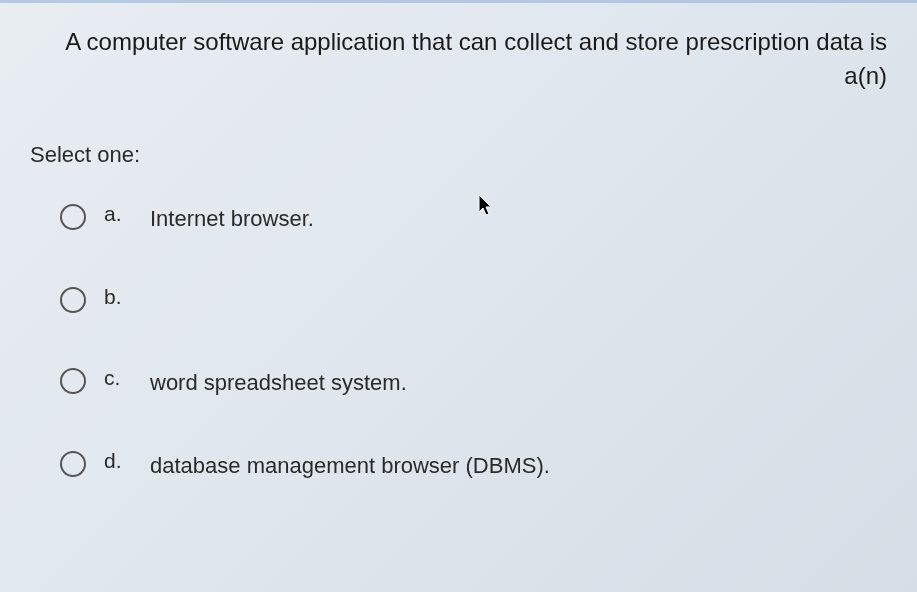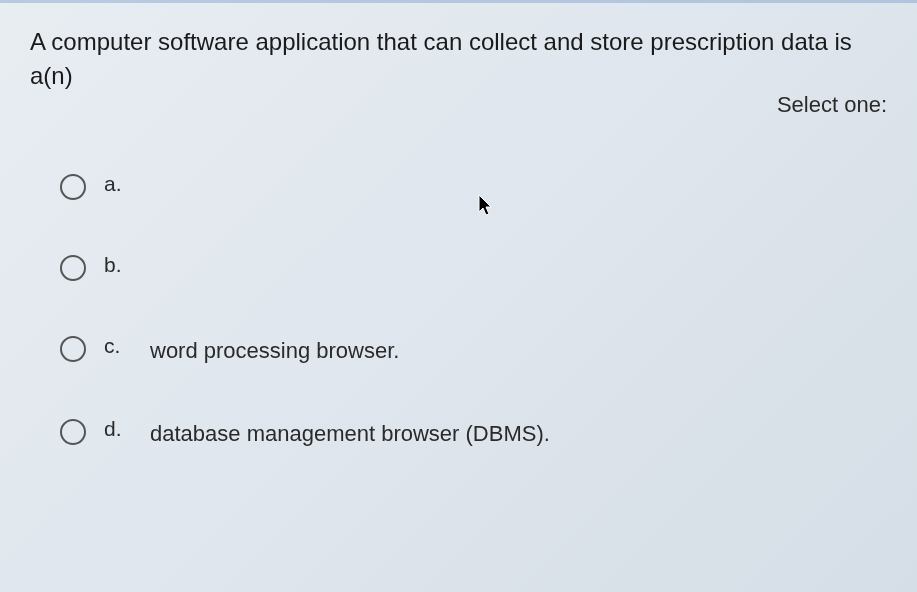"A computer software application that" .question-text { margin-bottom: none -> 50px; text-align: none -> right }
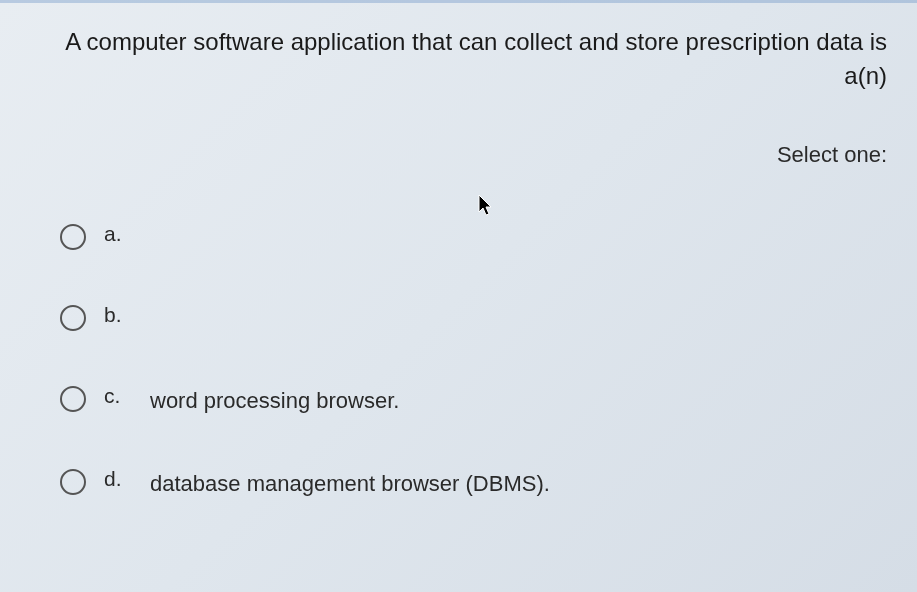"Select one:" .instruction { margin-bottom: 56px -> 36px; text-align: right -> none }
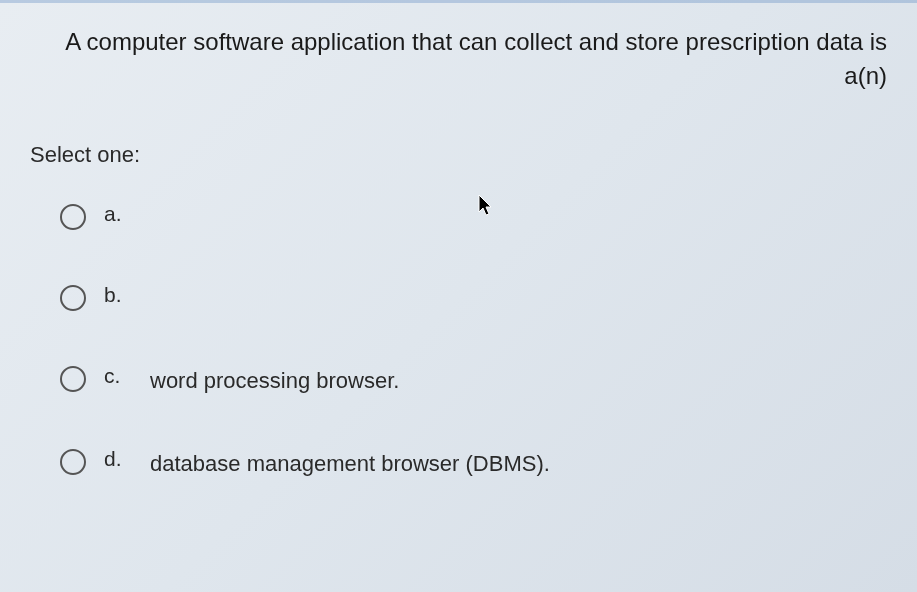"Internet browser." div.option-text { html: none -> <div>Internet browser.</div> }
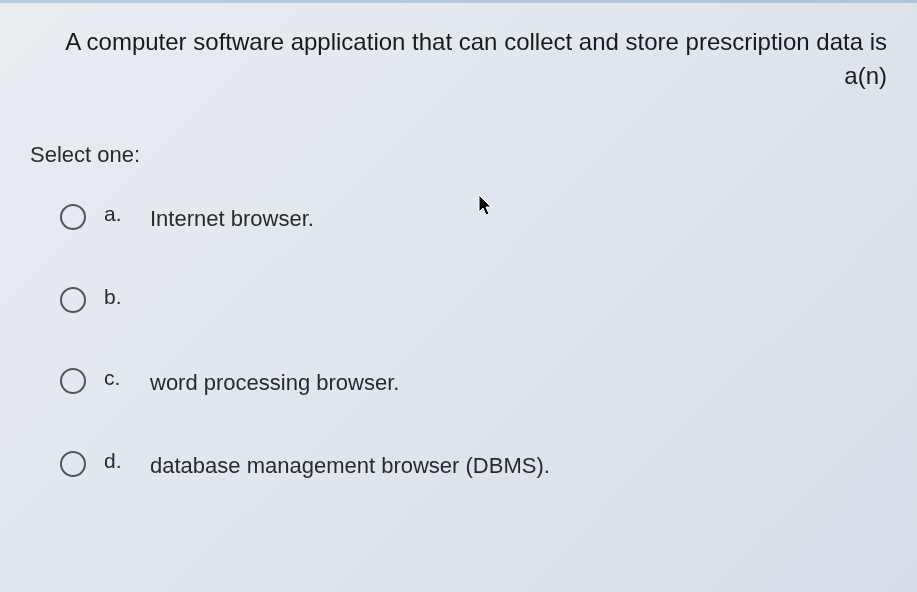"word processing browser." div.option-text { text: processing browser -> spreadsheet system }
